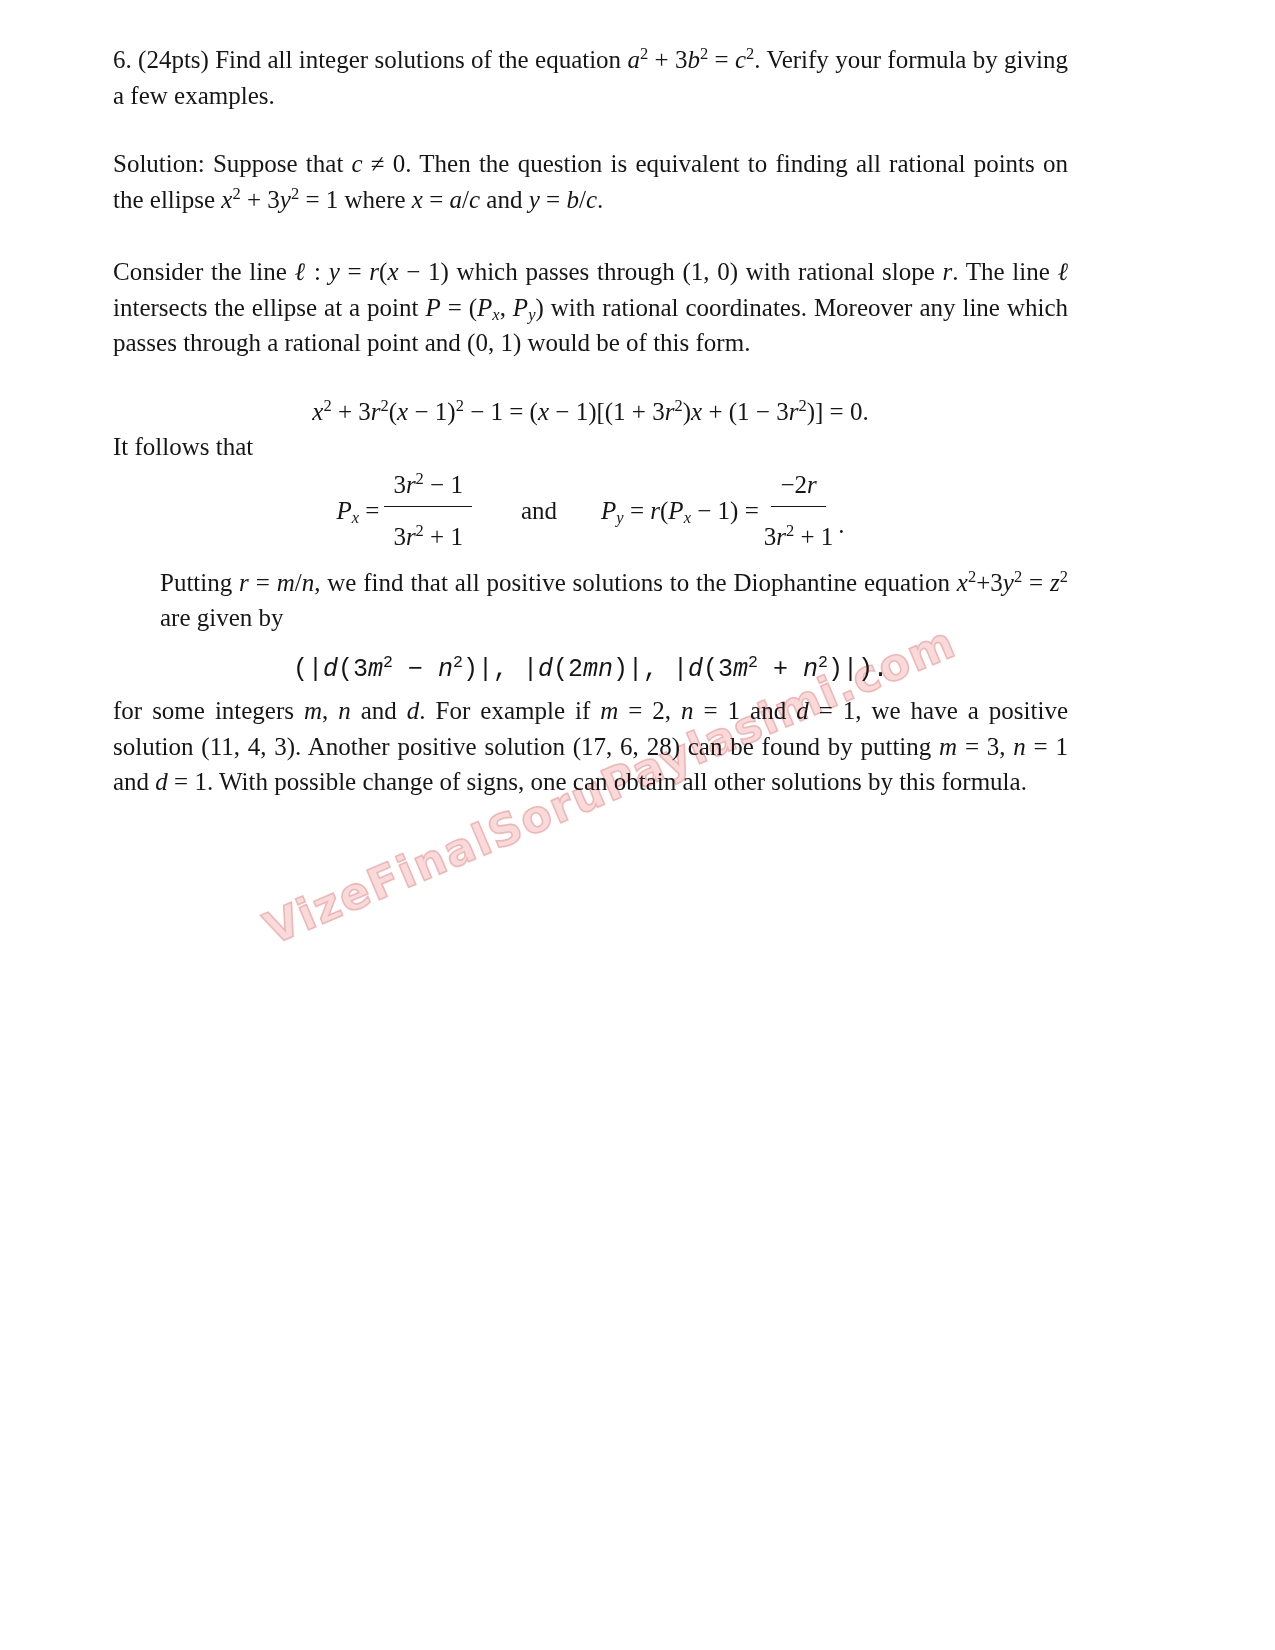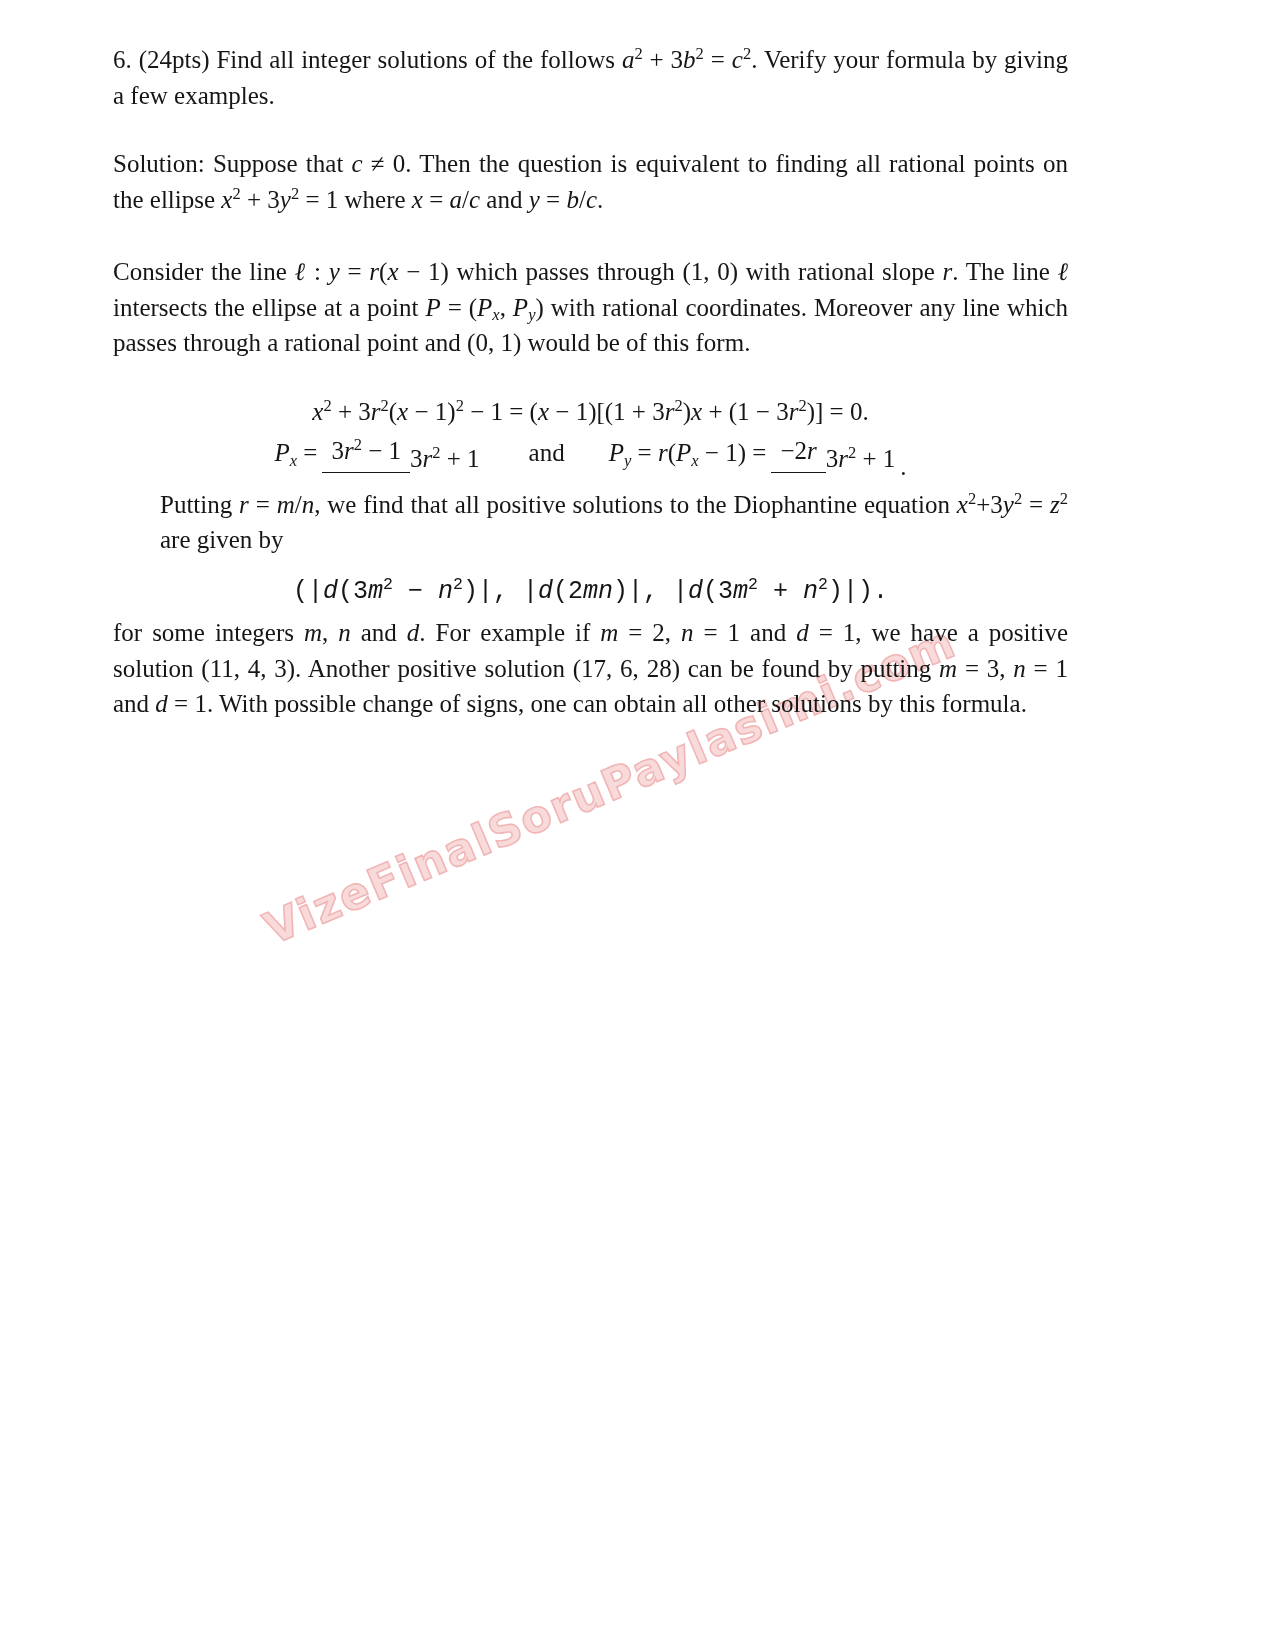"Find all integer solutions of" span { text: follows -> equation }
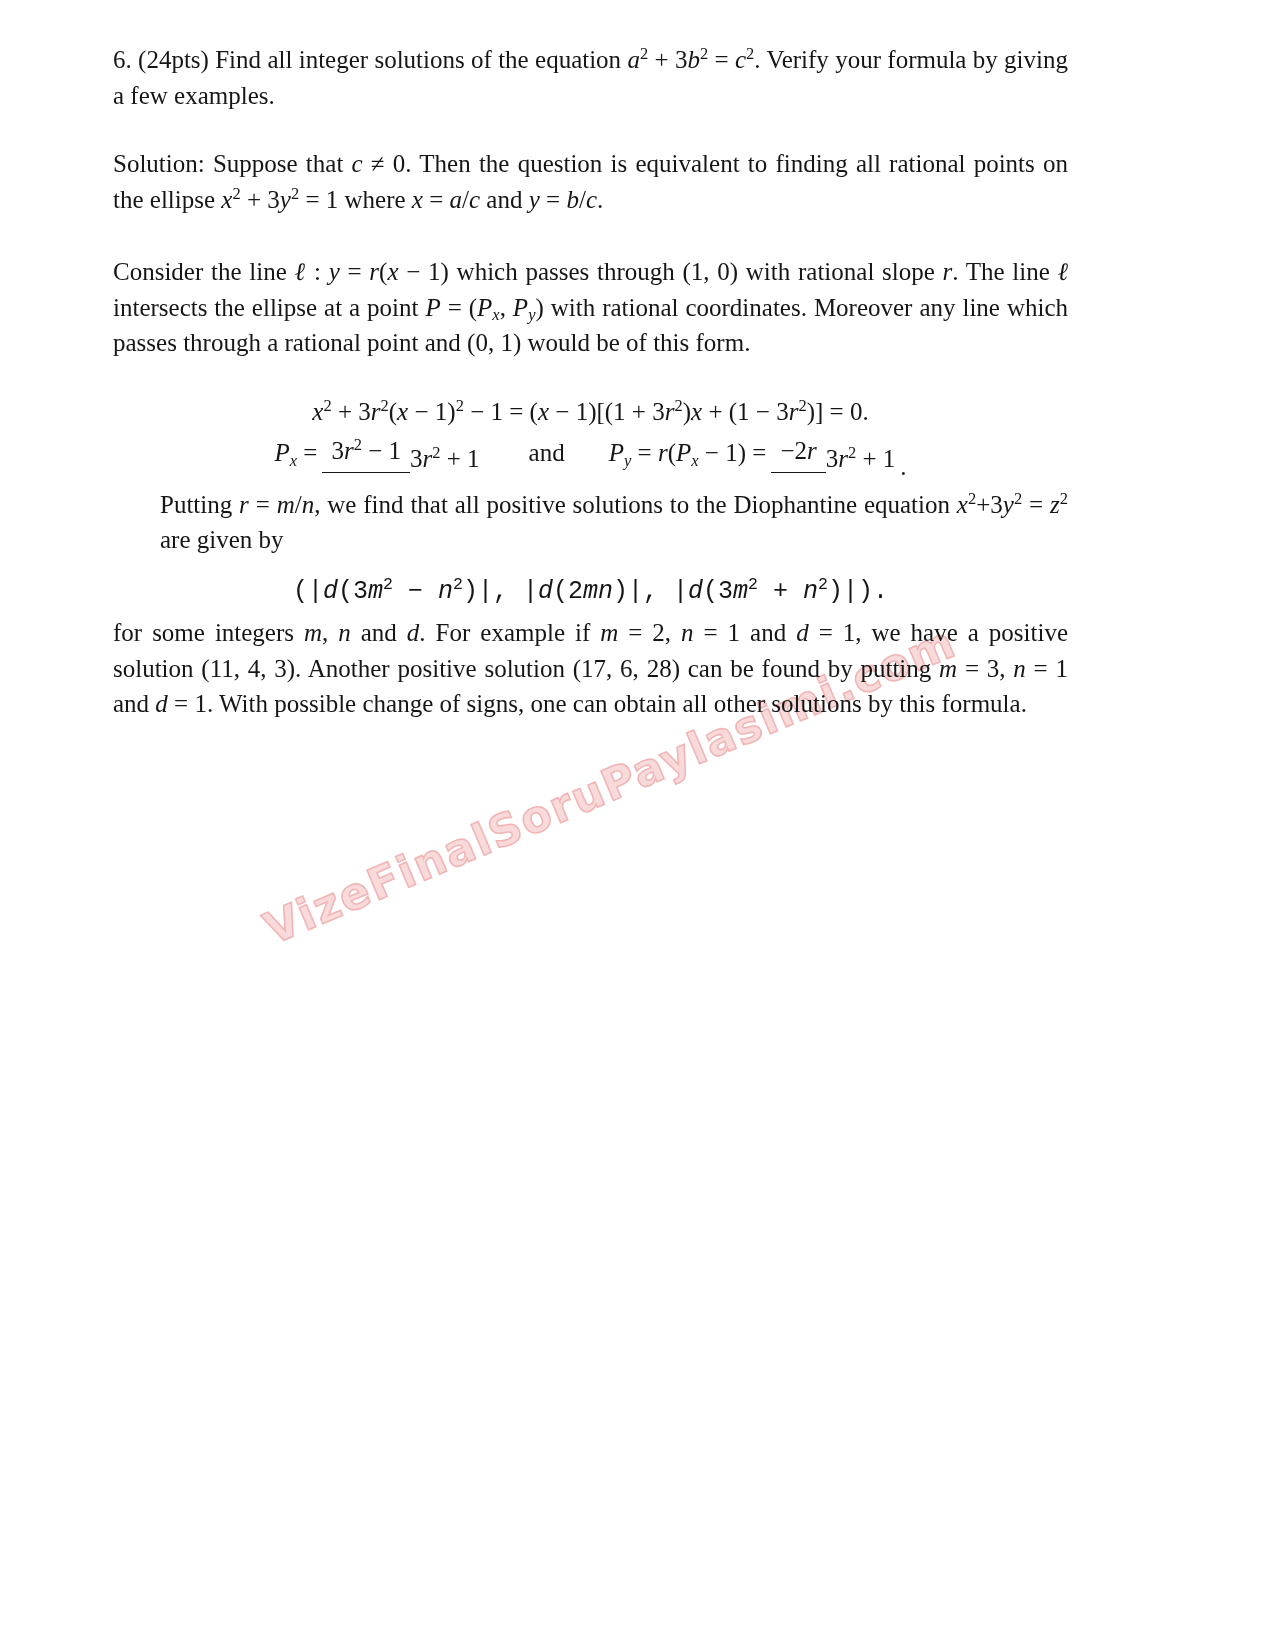"It follows that" p.para { html: none -> <p><span>It follows that</span></p> }
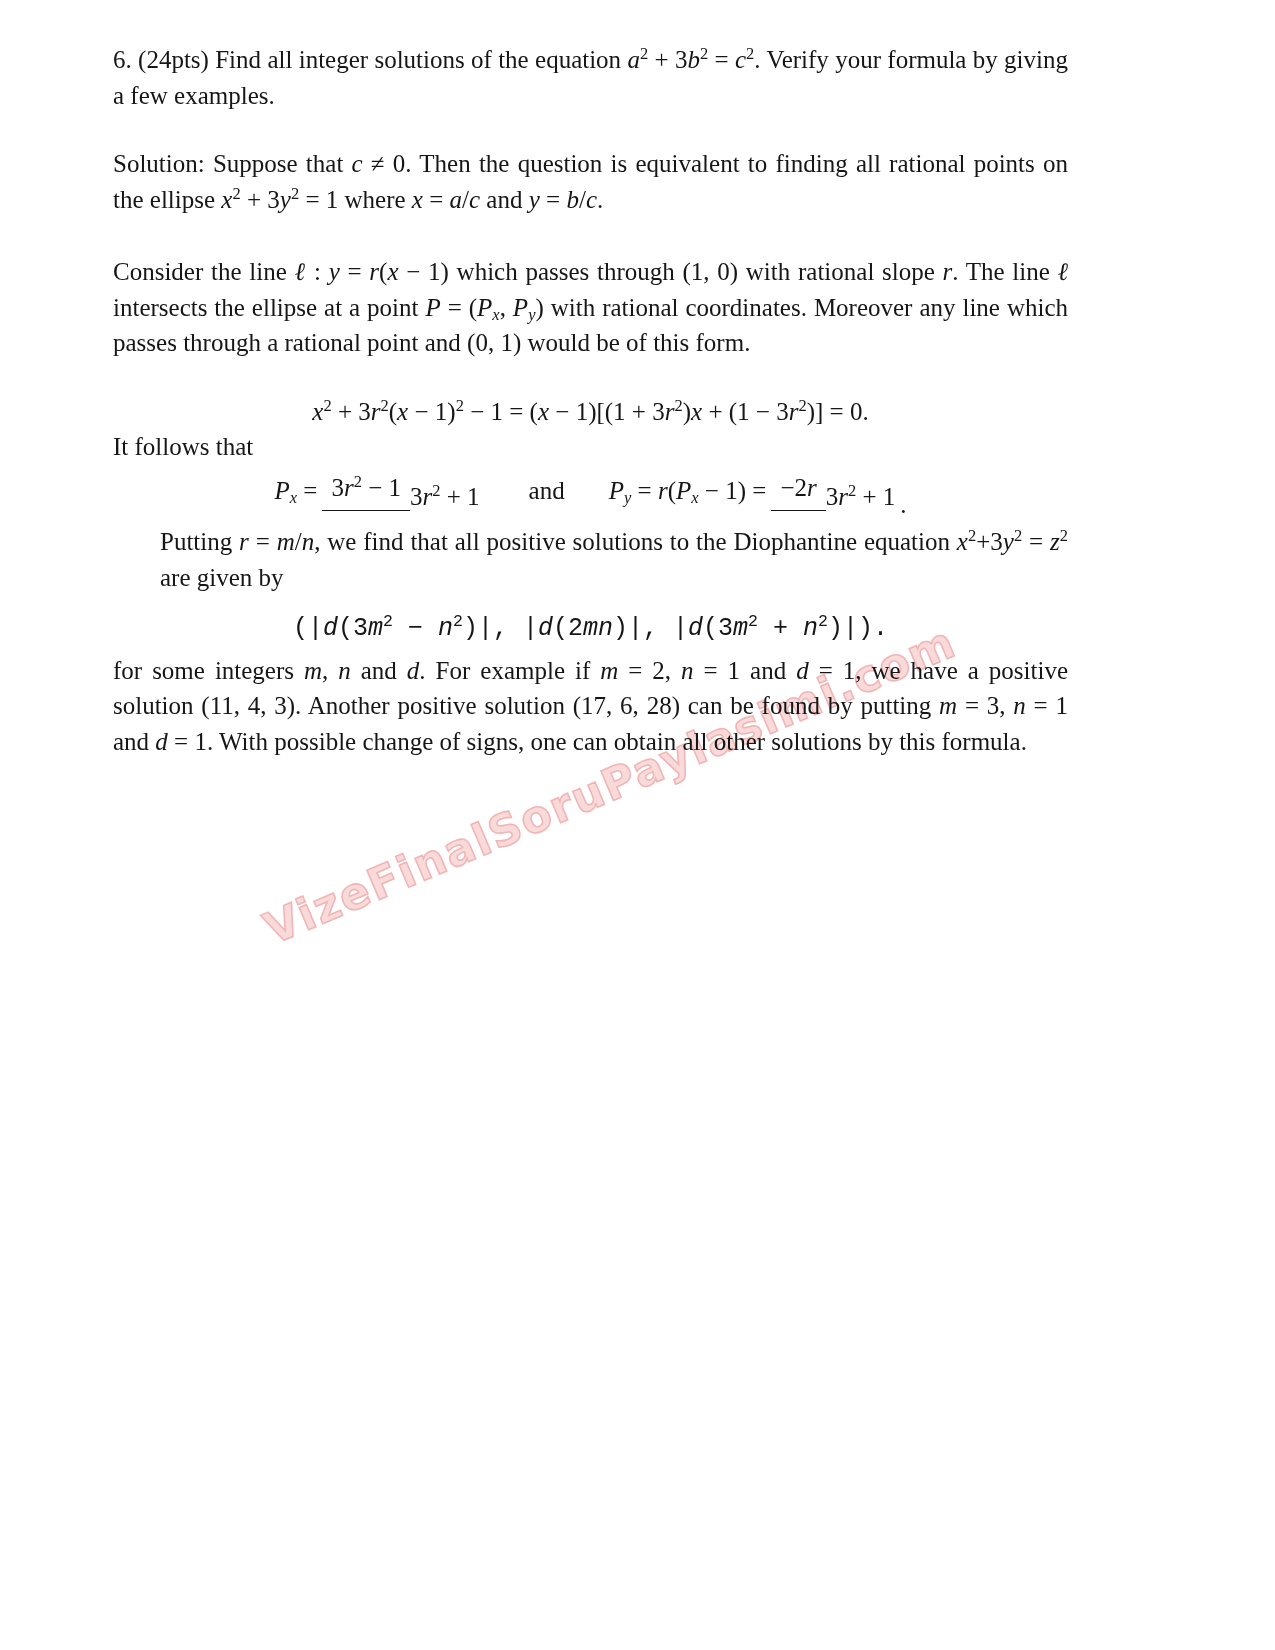"3r2 − 1" .frac { flex-direction: row -> column }
